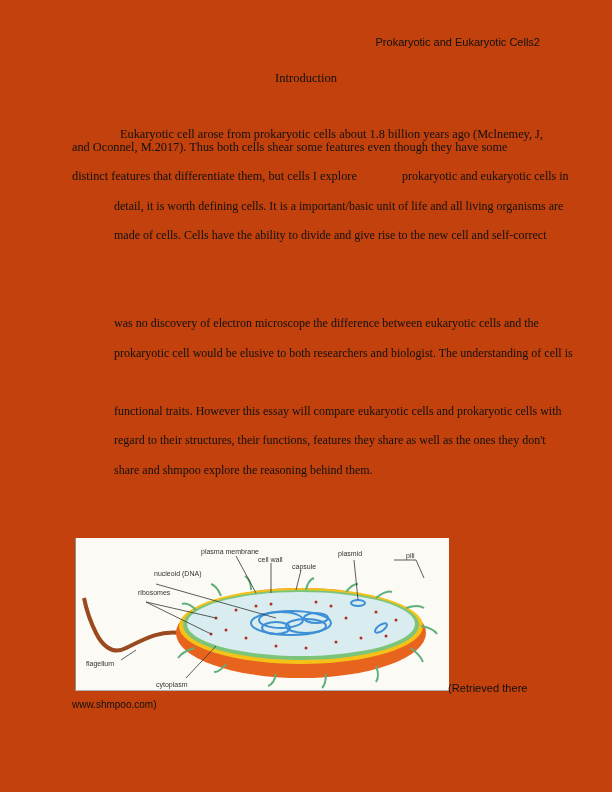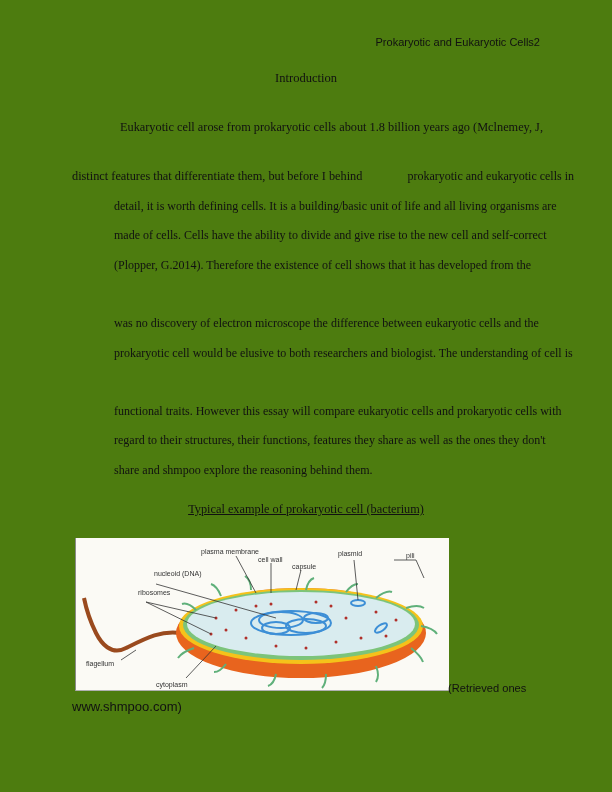"Prokaryotic and Eukaryotic Cells2" .page { background: #4d7c0f -> #c2410c }
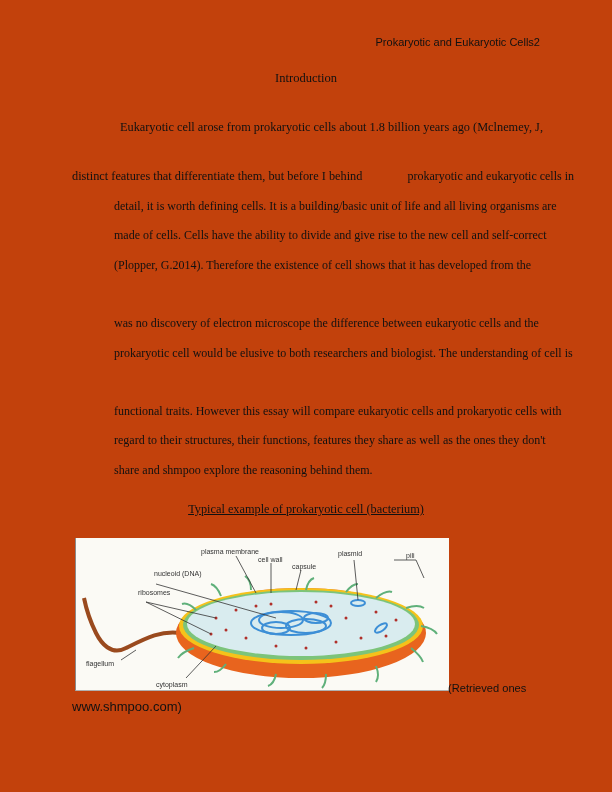"Eukaryotic cell arose from prokaryotic" div.line { top: 120px -> 127px }
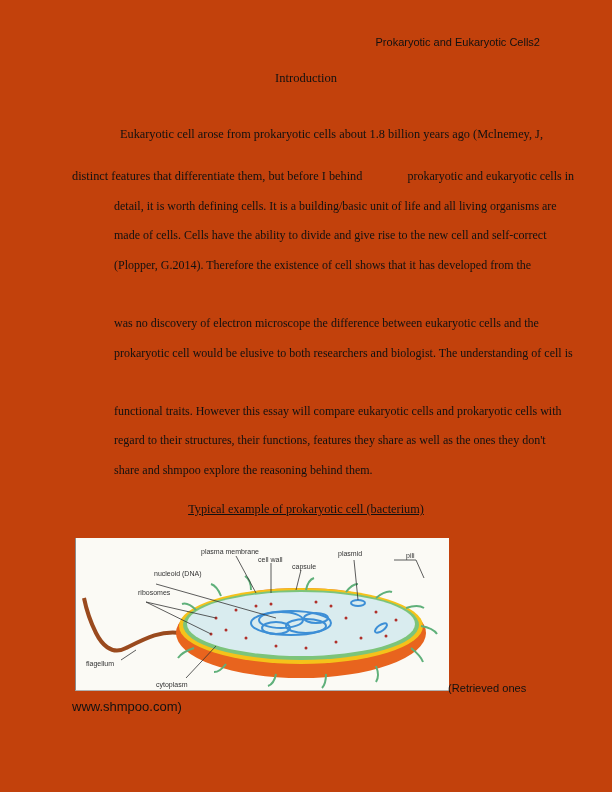"and Oconnel, M.2017). Thus both" div.line { html: none -> <div>and Oconnel, M.2017). Thus both cells shear some features even though they have some</div> }
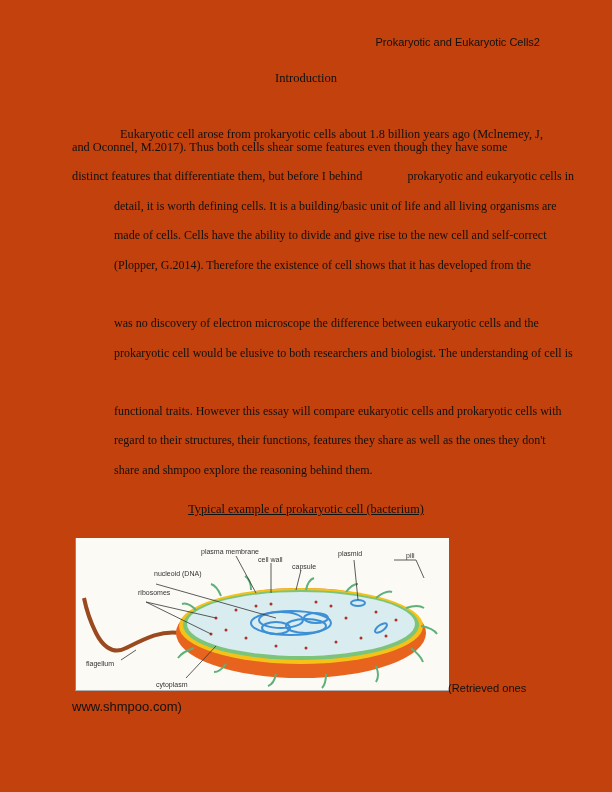"distinct features that differentiate" span.serif { text: before I behind -> cells I explore }
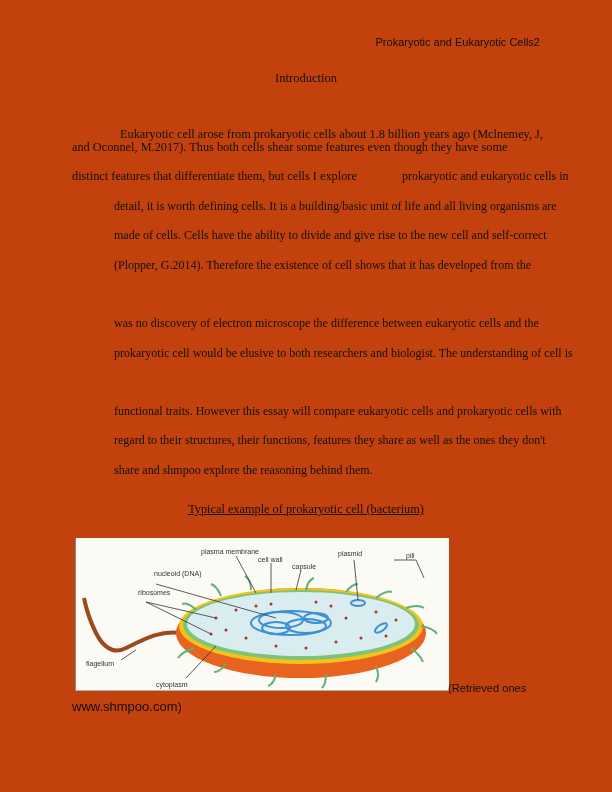"detail, it is worth defining" div.line { text: building/basic -> important/basic }
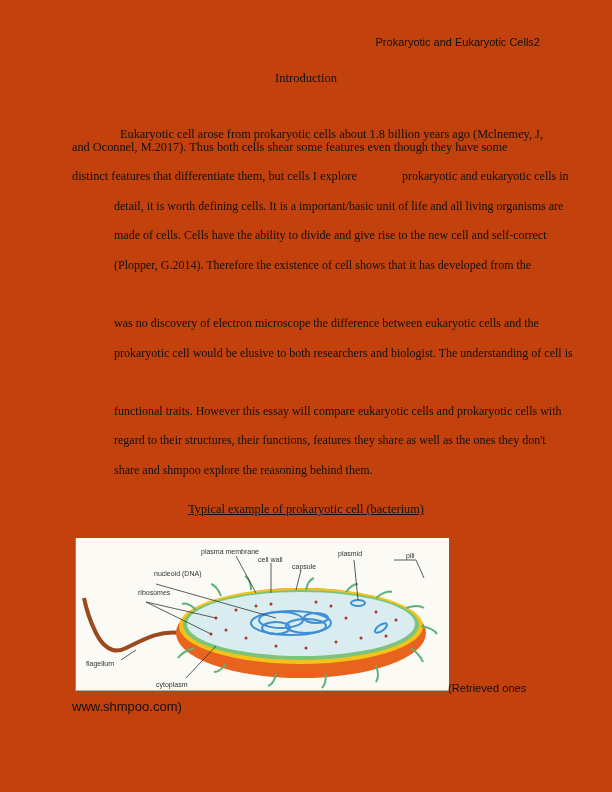"(Plopper, G.2014). Therefore the" div.line { html: <div>(Plopper, G.2014). Therefore the existence of cell shows that it has developed from the</div> -> none }
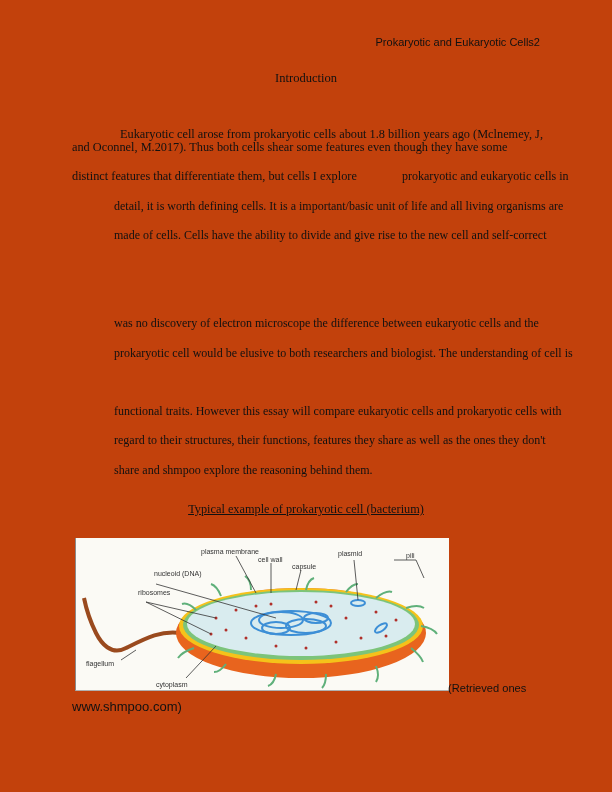"Typical example of prokaryotic cell" div.caption { html: <div>Typical example of prokaryotic cell (bacterium)</div> -> none }
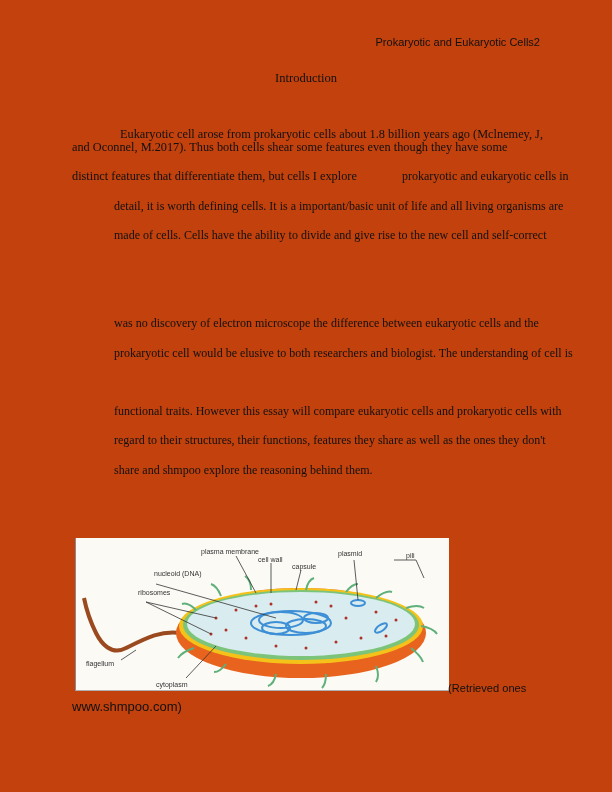"(Retrieved ones" div.retrieved { text: ones -> there }
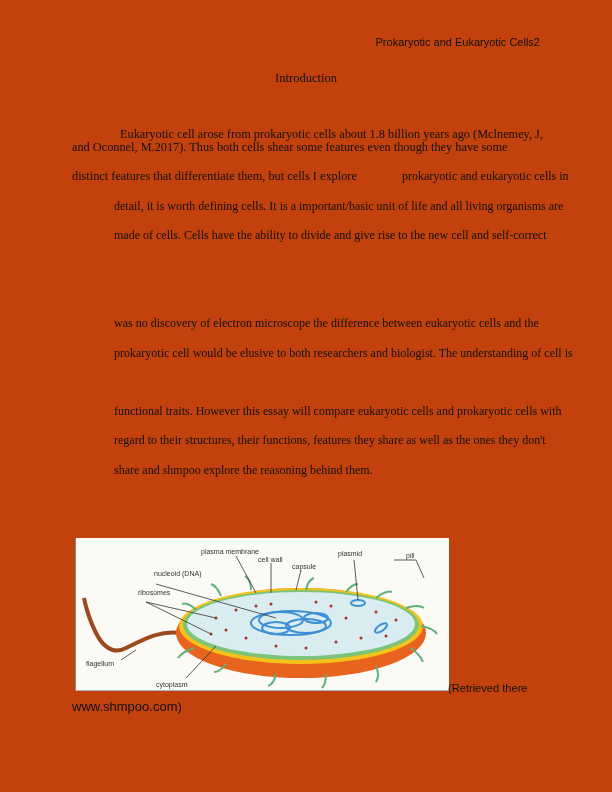"www.shmpoo.com)" .retrieved2 { font-size: 13px -> 10px }
